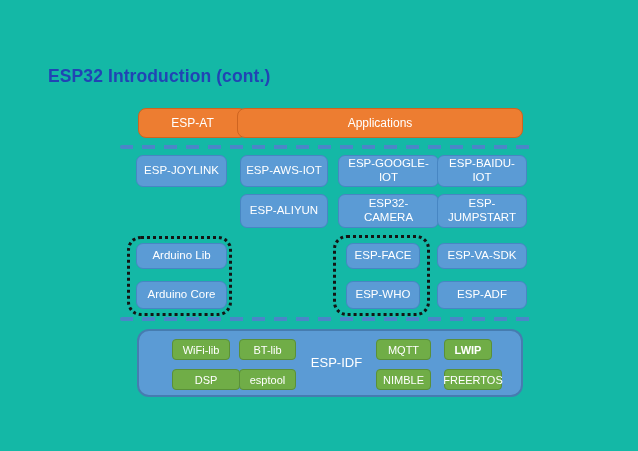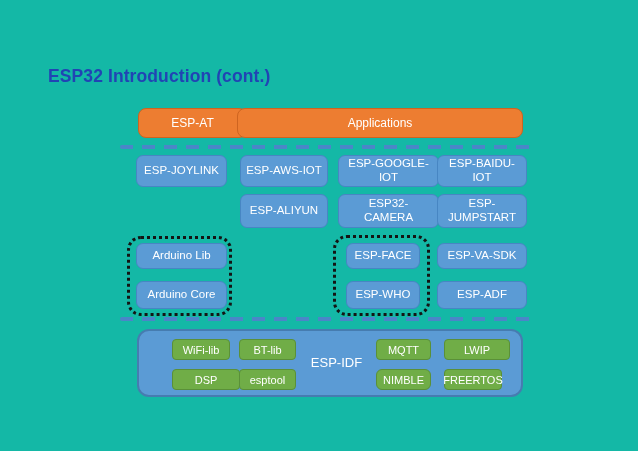"LWIP" .g-lwip { font-weight: none -> bold; width: 66px -> 48px }
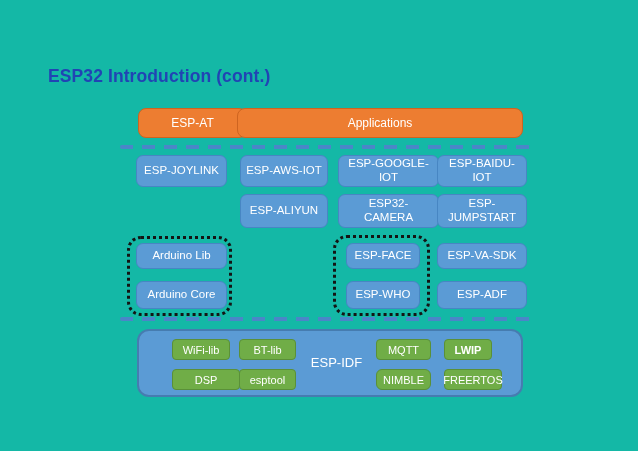"NIMBLE" .g-nimble { border-radius: 6px -> none }
